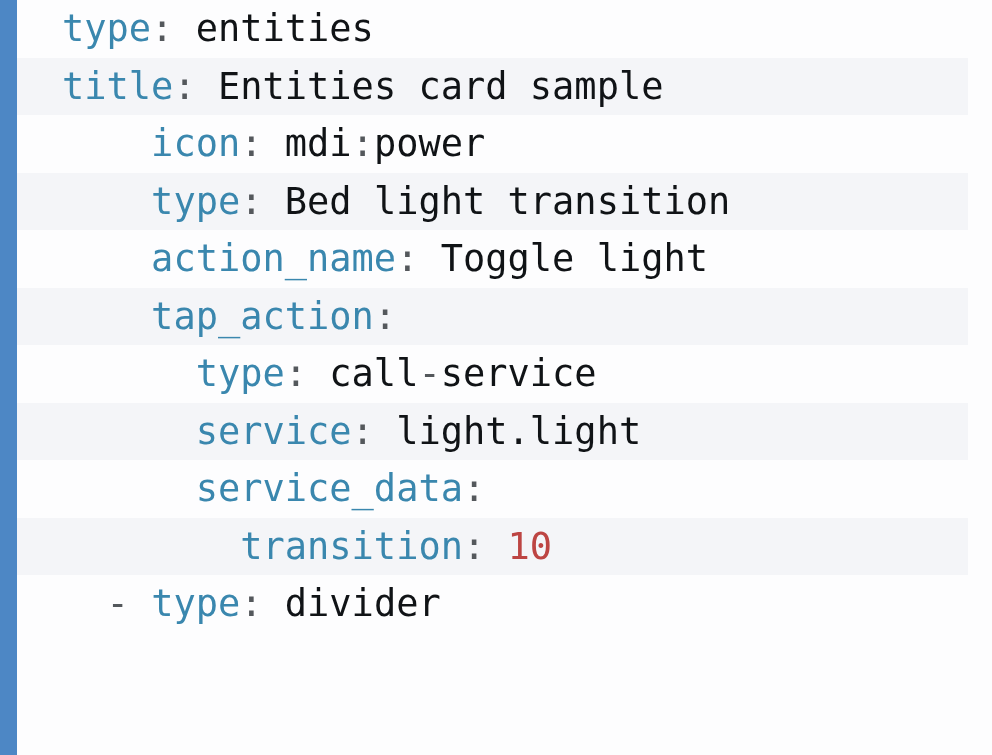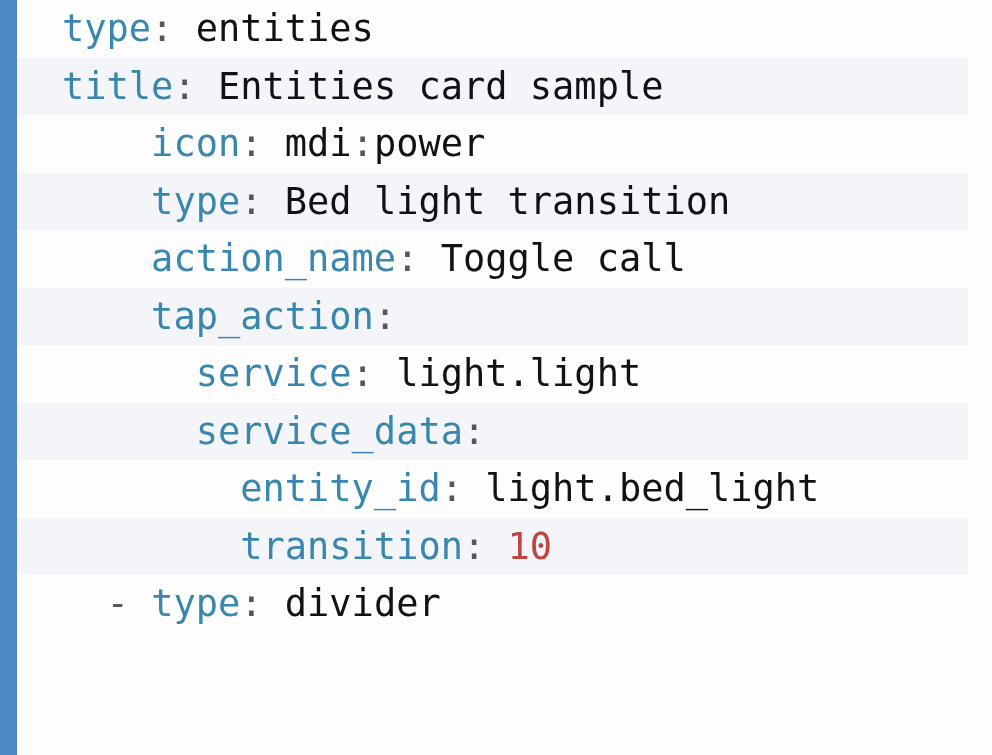"Toggle call" span.tok-val { text: call -> light }
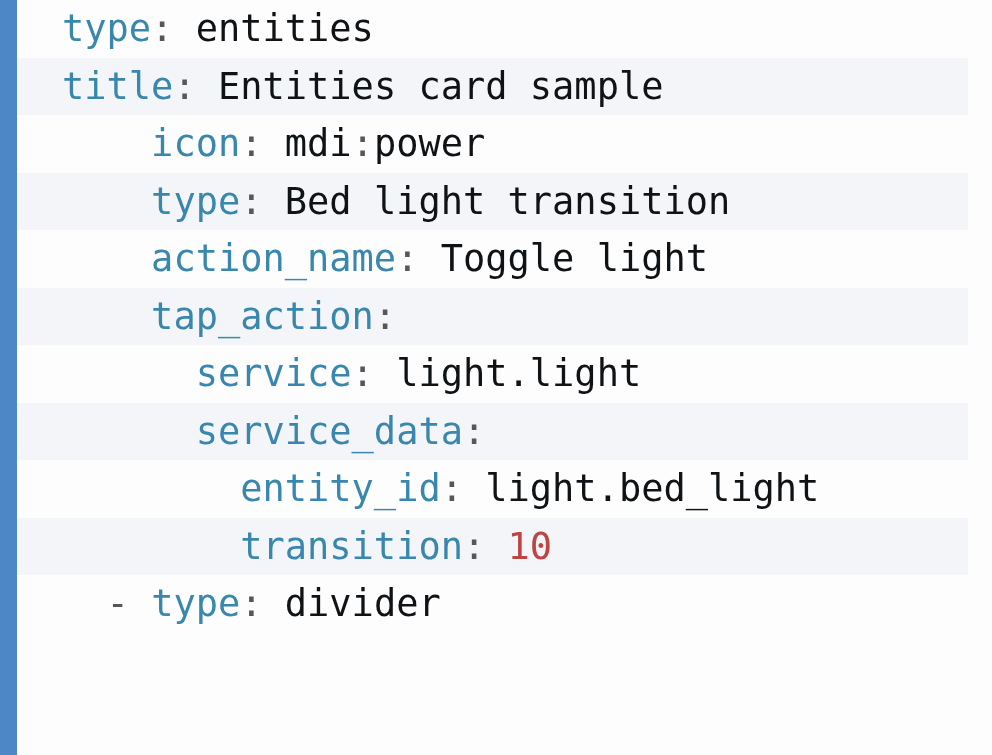"type: call-service" div.code-line { html: none -> <div><span> </span><span>type</span><span>:</span><span> call</span><span>-</span><span>service</span></div> }
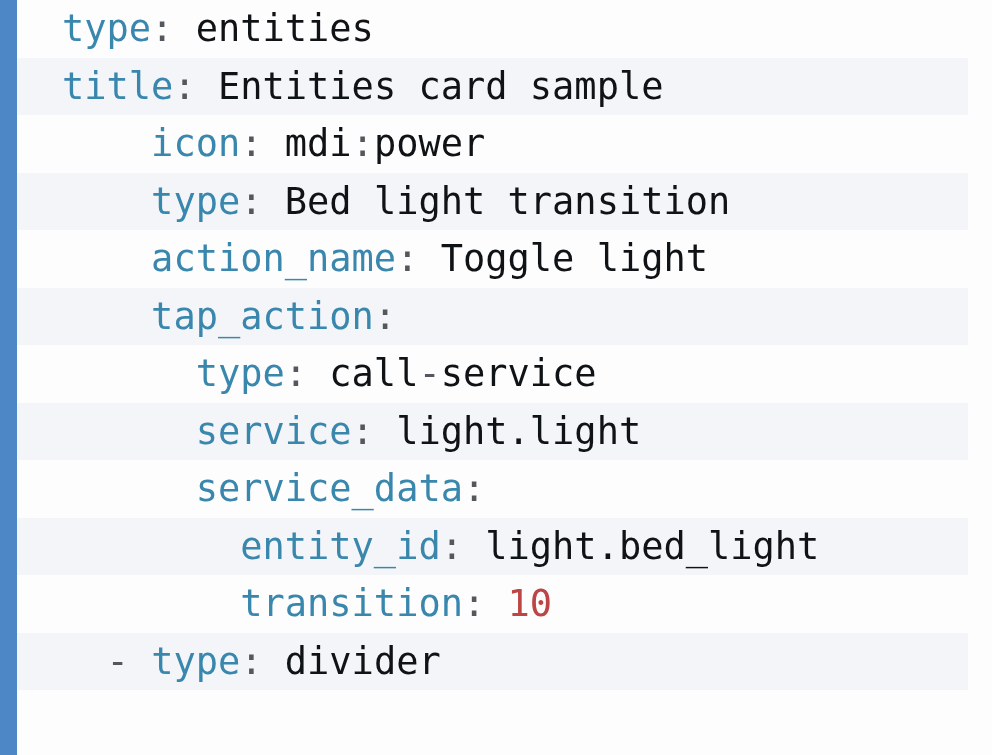"entity_id: light.bed_light" div.code-line { html: <div><span> </span><span>entity_id</span><span>:</span><span> light.bed_light</span></div> -> none }
